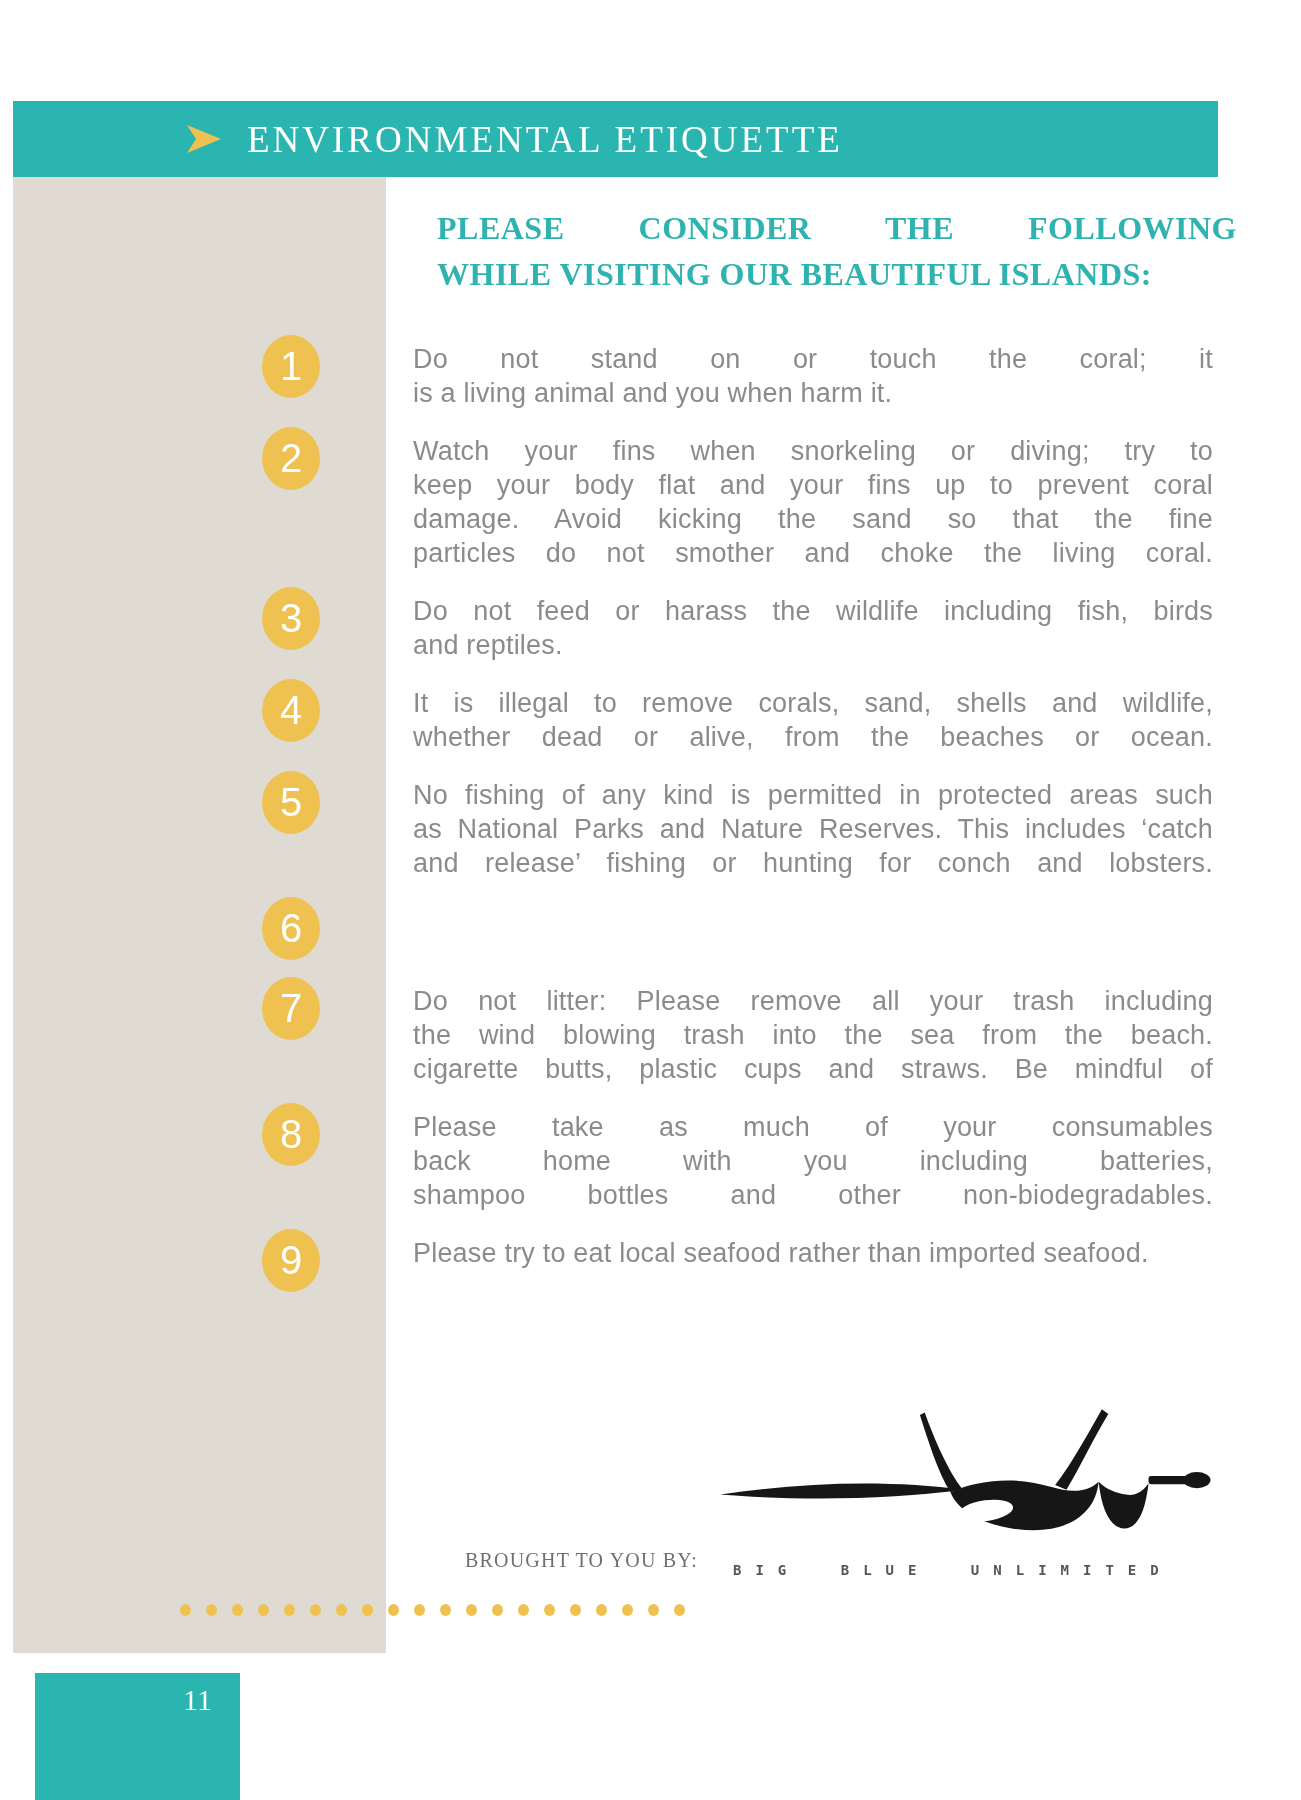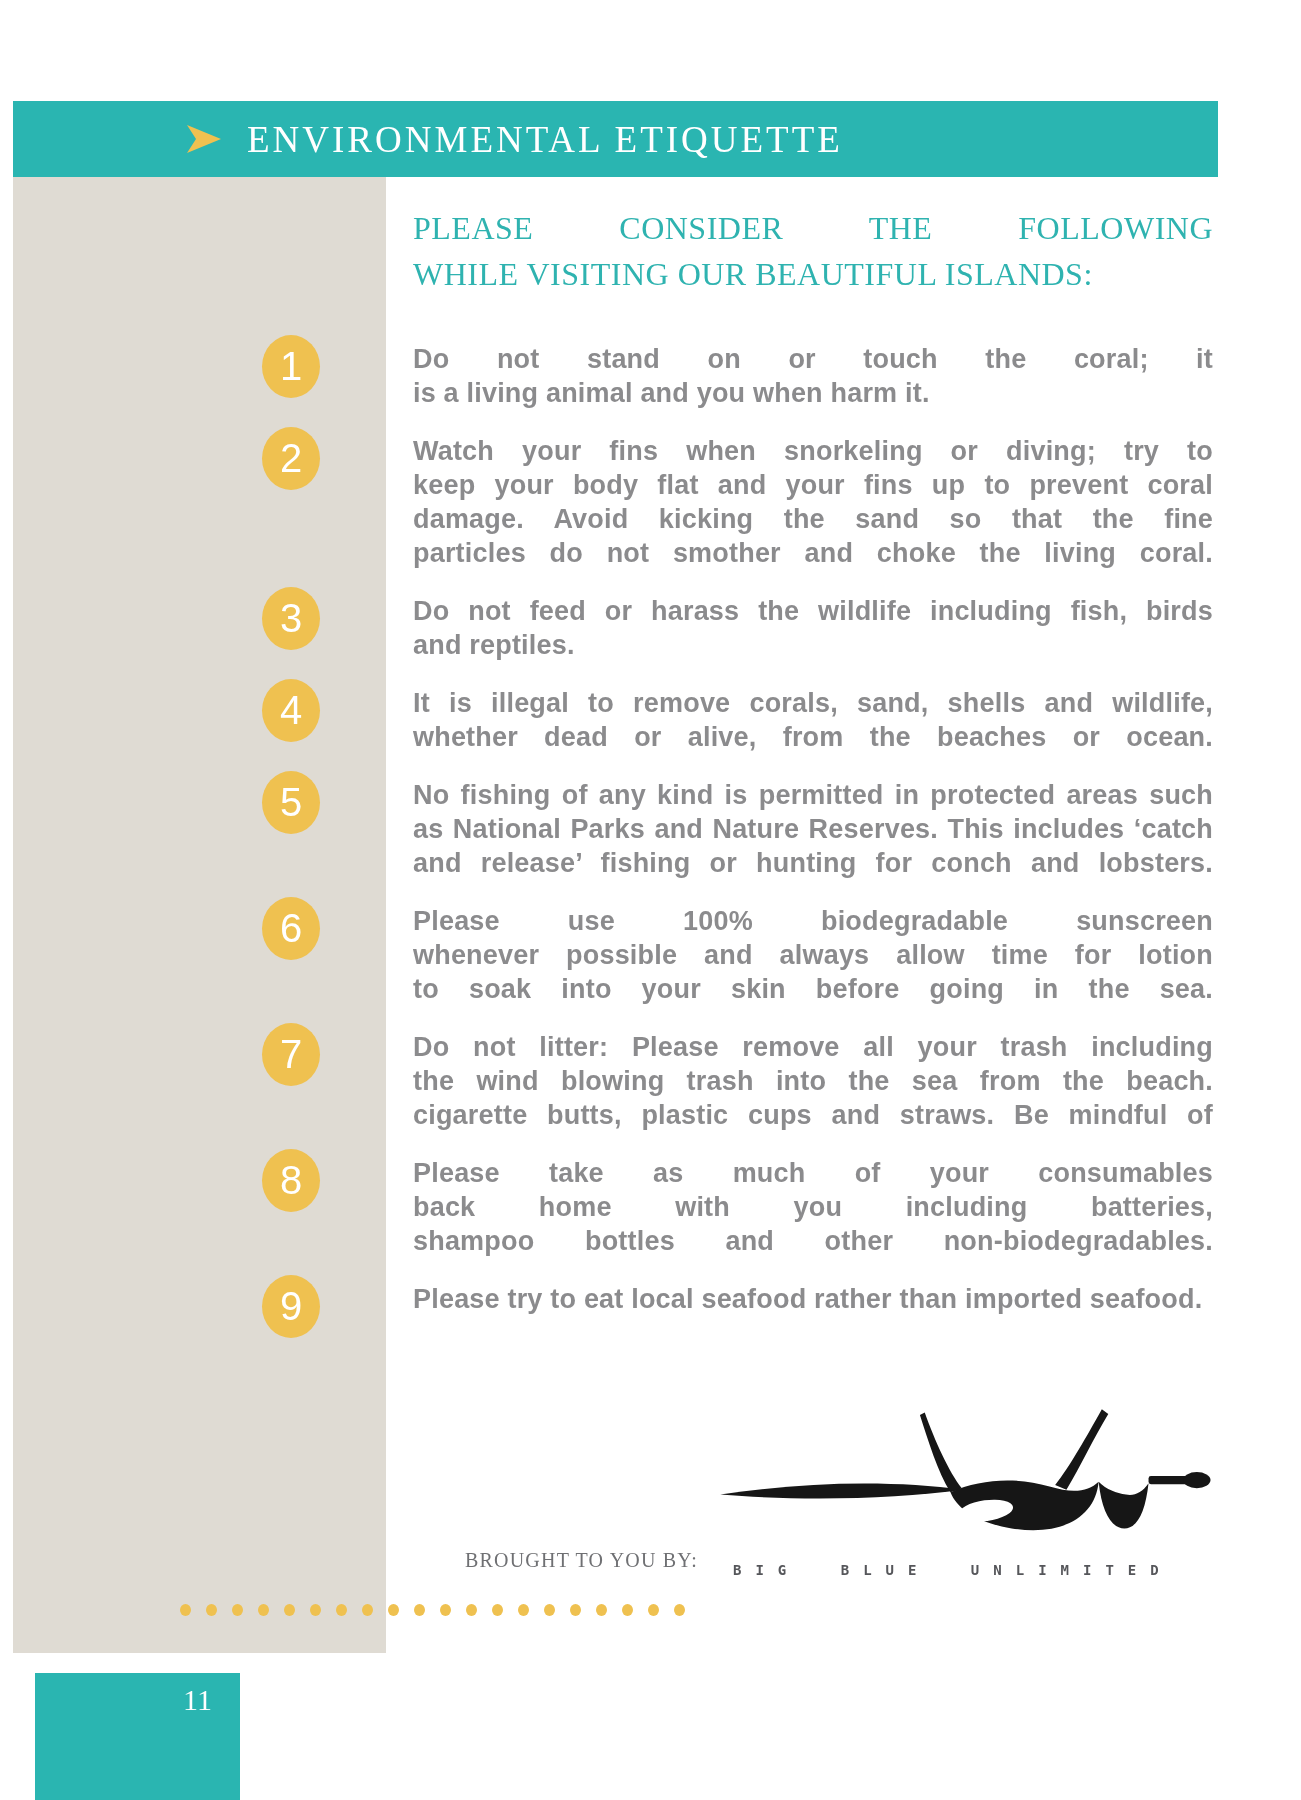"PLEASE CONSIDER THE FOLLOWING" .intro { font-weight: none -> bold; left: 413px -> 437px }
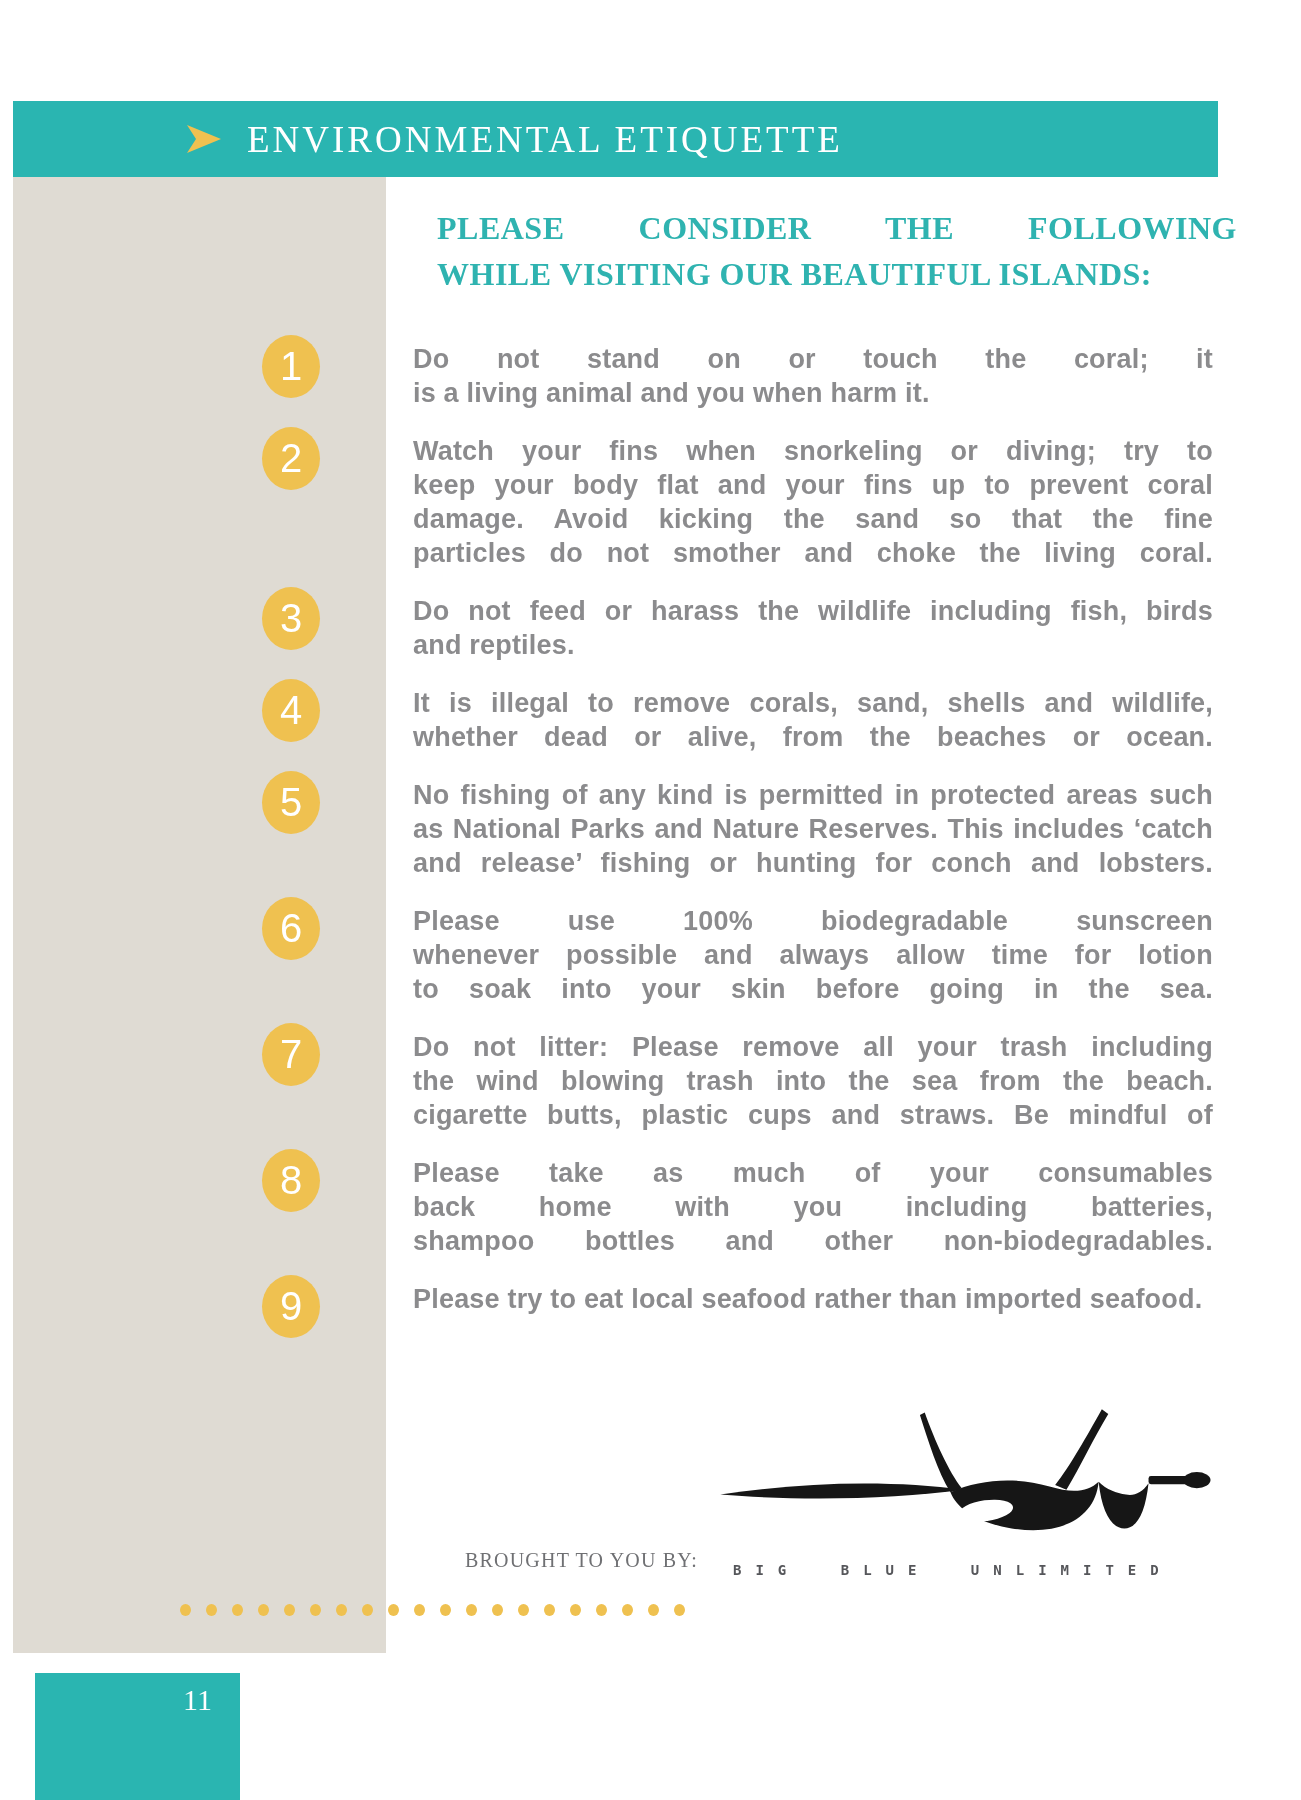"Do not stand on or" .para .line { font-weight: bold -> none }
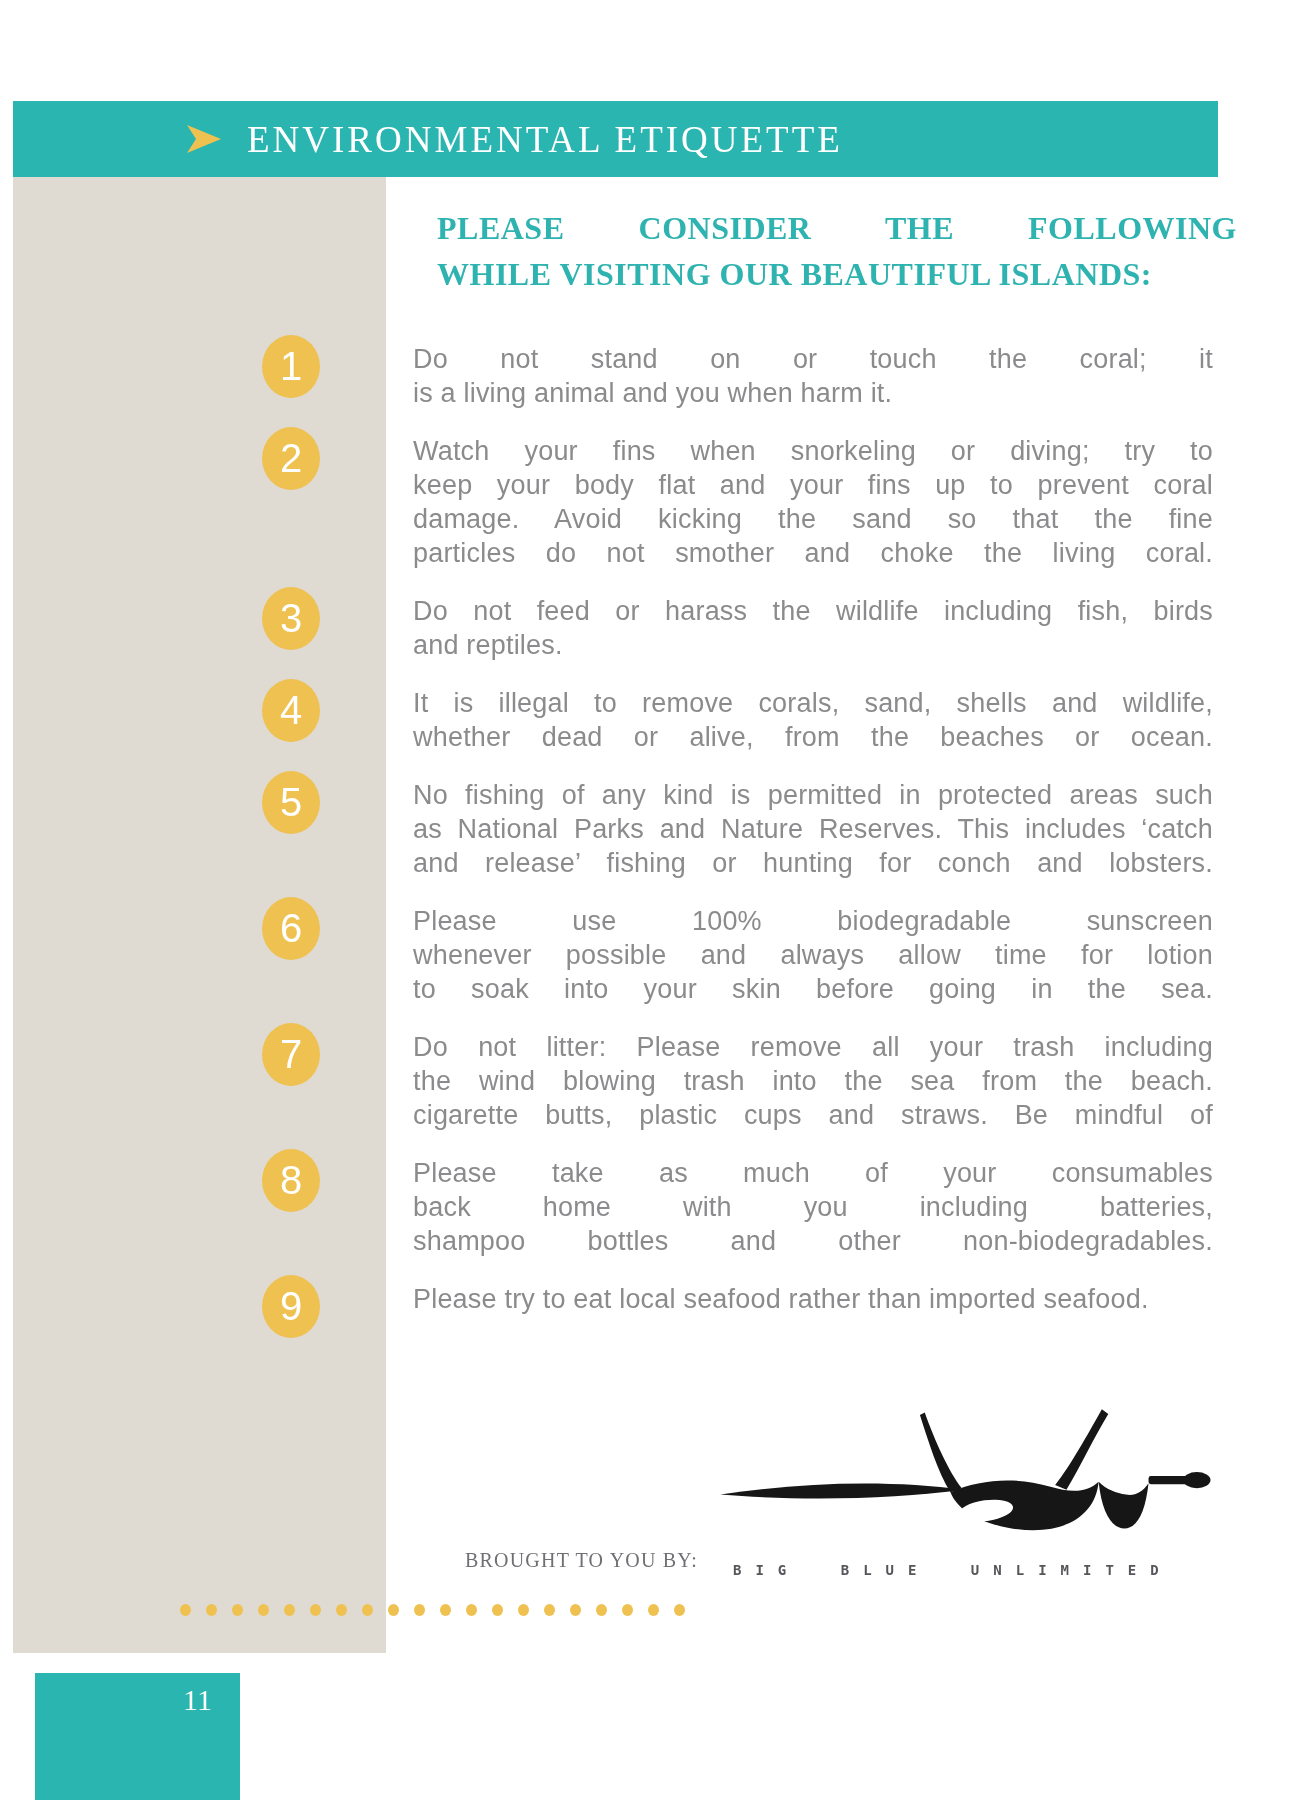"Please use 100% biodegradable sunscreen" div.para { html: <div> <div>Please use 100% biodegradable sunscreen</div> <div>whenever possible and always allow time for lotion</div> <div>to soak into your skin before going in the sea.</div> </div> -> none }
